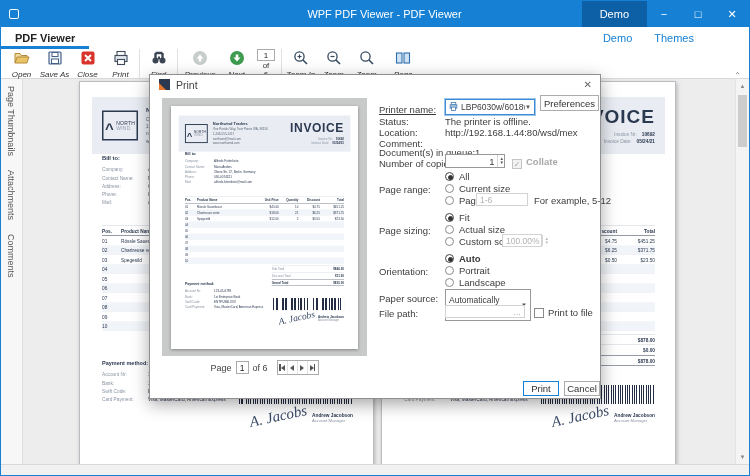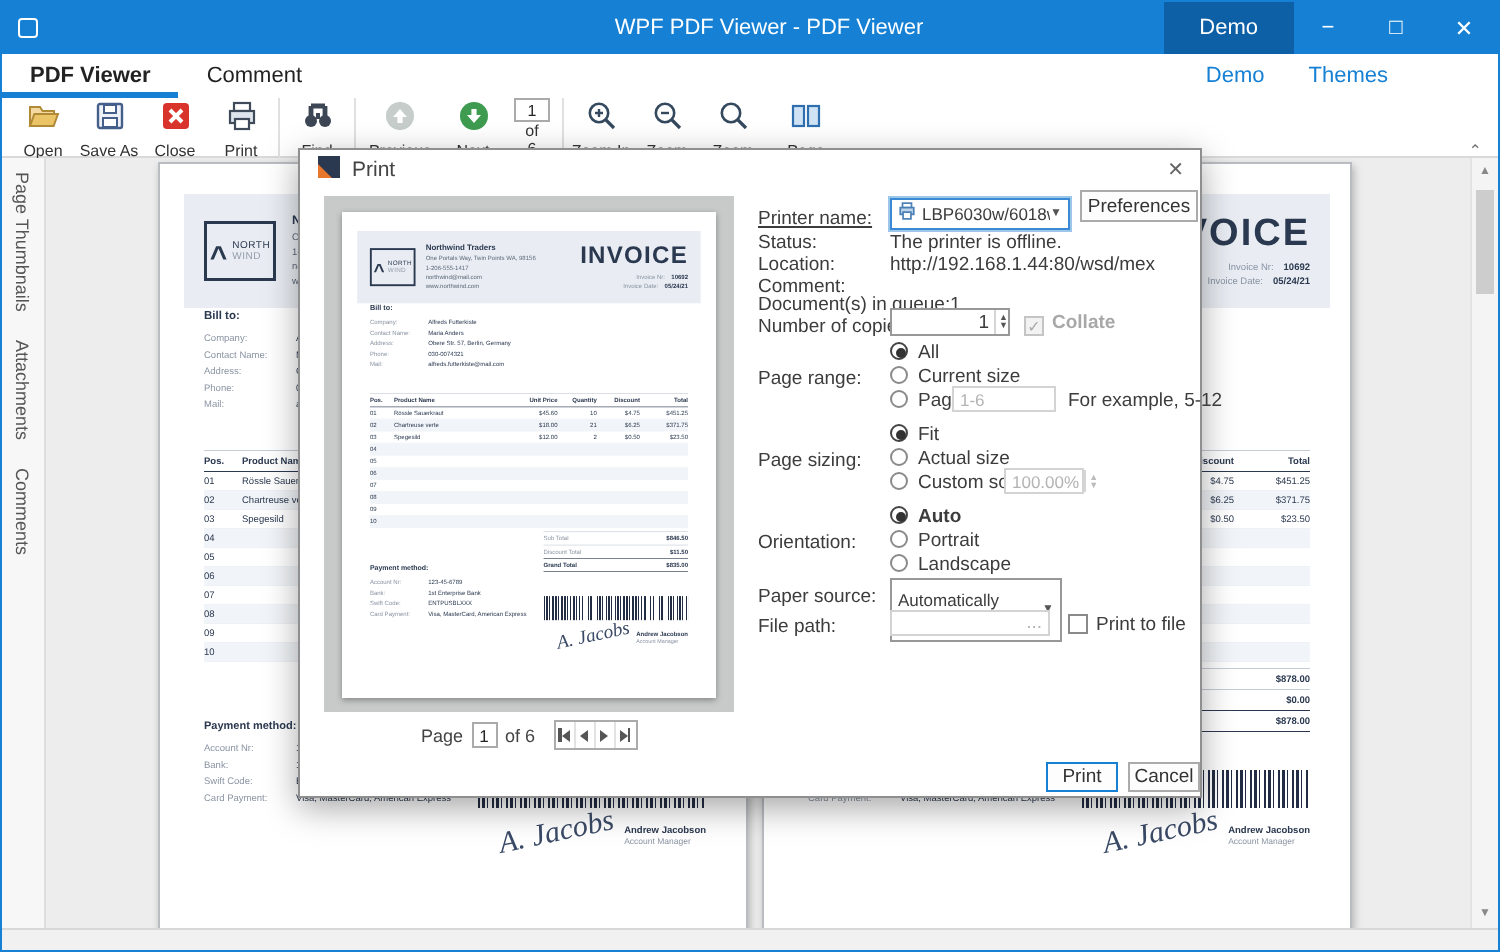"Comment" div.rtab { html: <div>Comment</div> -> none }
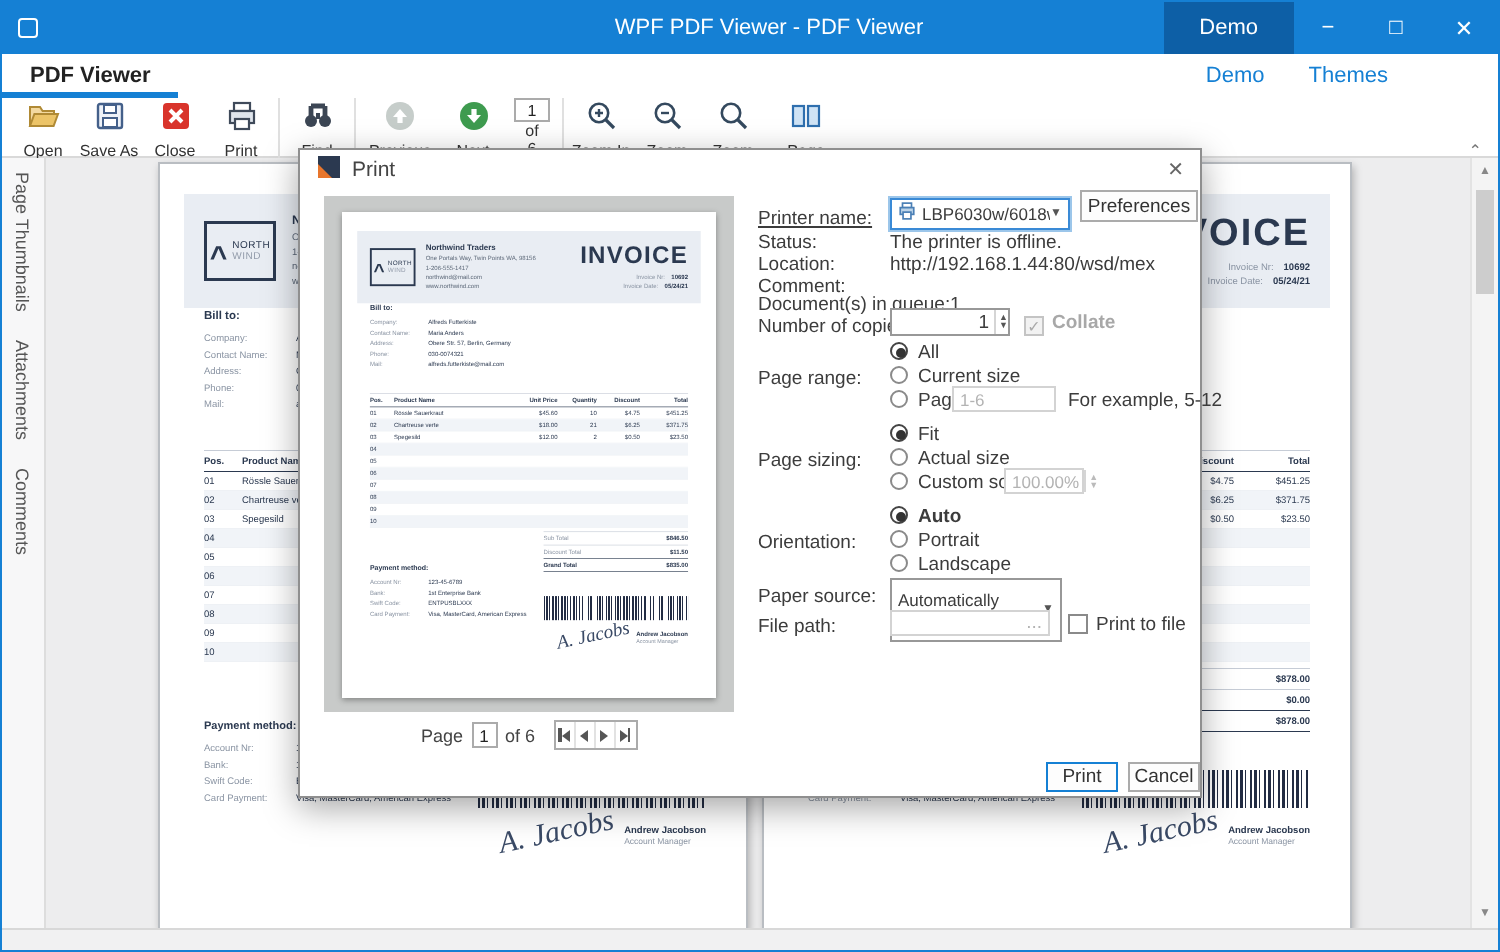"Open" .rbtn .lbl { font-style: none -> italic }
